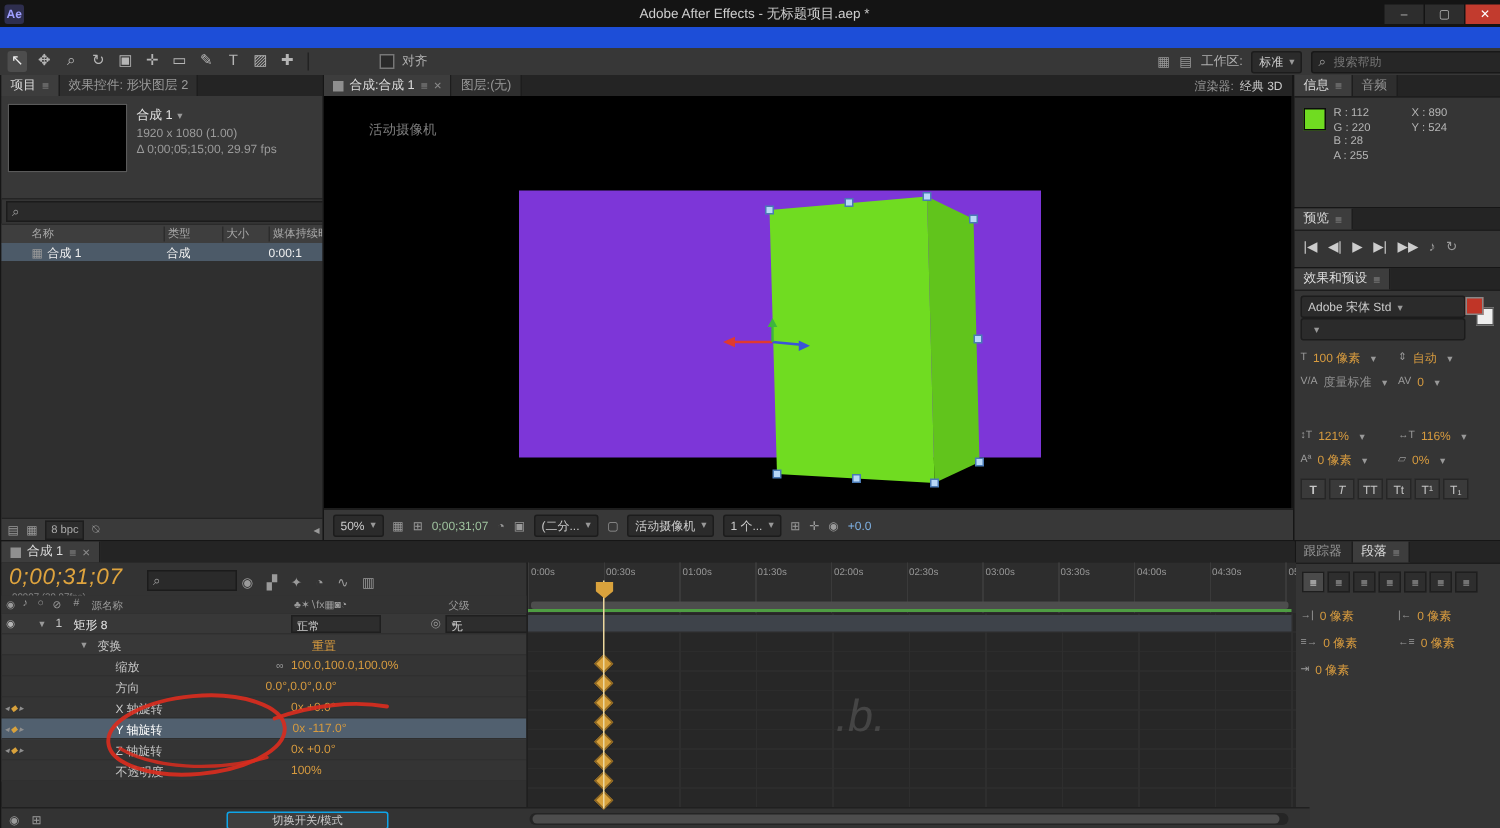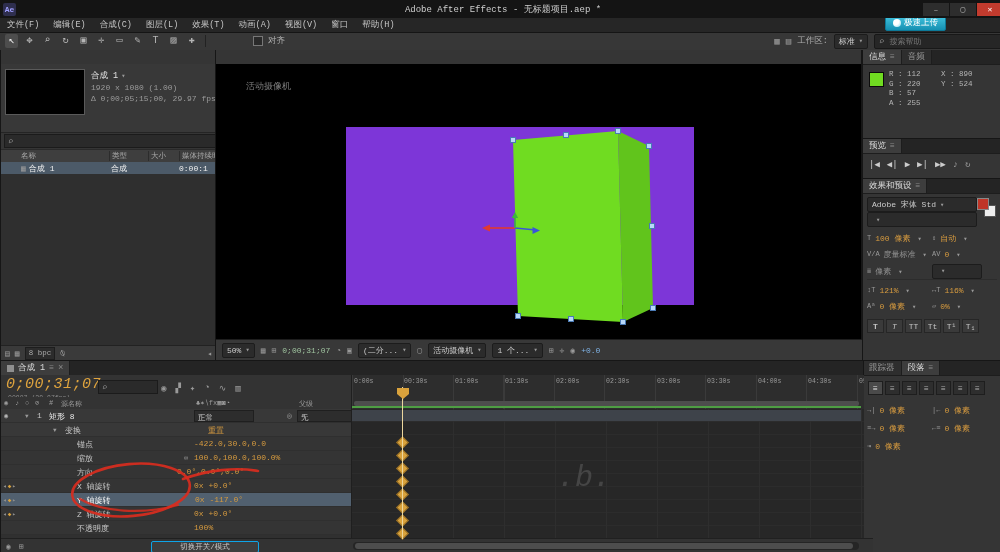"Ae" #app { font-family: Liberation Mono, monospace -> Liberation Sans, sans-serif }
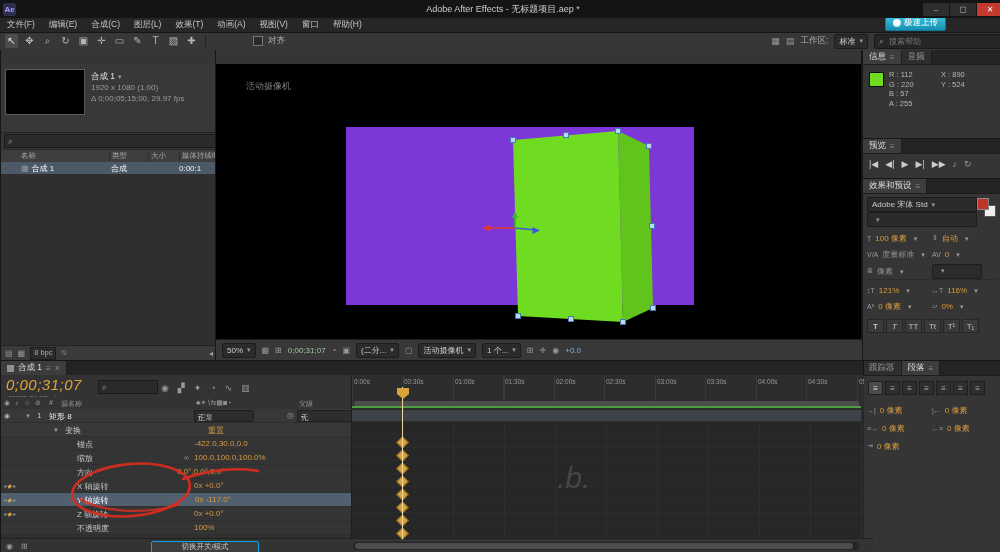"文件(F)" div.menubar { html: <div> <span>文件(F)</span> <span>编辑(E)</span> <span>合成(C)</span> <span>图层(L)</span> <span>效果(T)</span> <span>动画(A)</span> <span>视图(V)</span> <span>窗口</span> <span>帮助(H)</span> <span> <span></span> <span>极速上传</span> </span> </div> -> none }
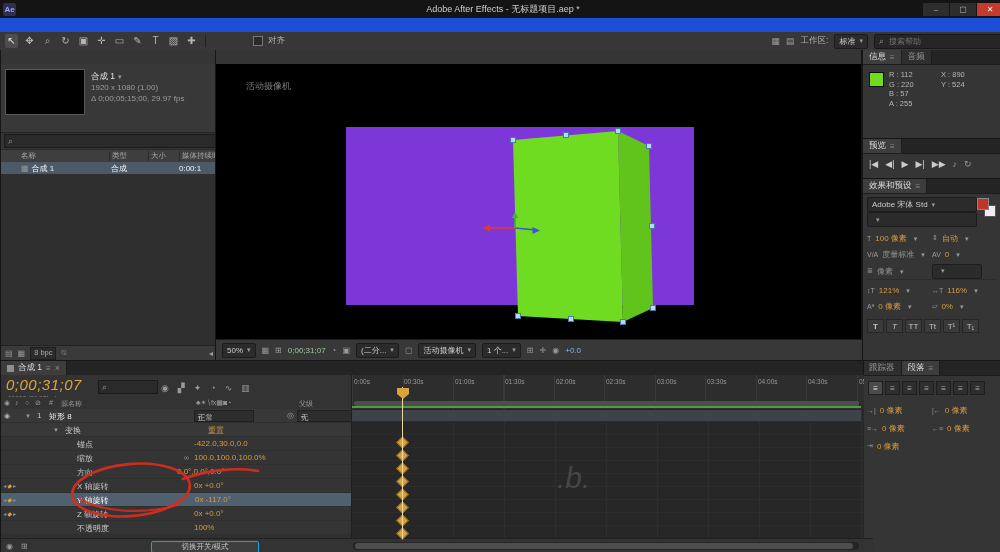"项目" div.panel-tabs { html: none -> <div> <span> <span>项目</span> <span></span> </span> <span> <span>效果控件: 形状图层 2</span> </span> </div> }
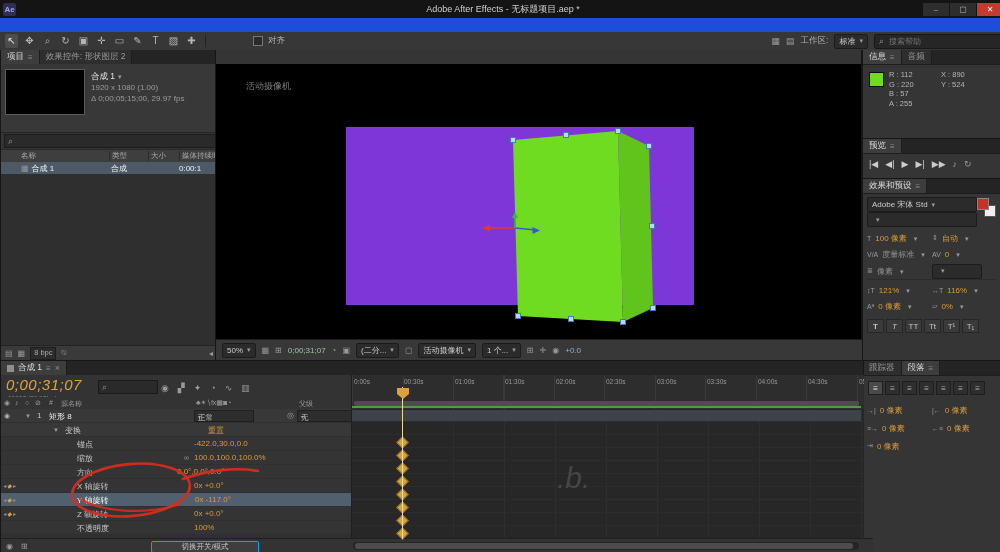"合成:合成 1" div.panel-tabs { html: none -> <div> <span> <span></span> <span>合成:合成 1</span> <span></span> <span></span> </span> <span> <span>图层:(无)</span> </span> <span> <span>渲染器:</span> <span>经典 3D</span> </span> </div> }
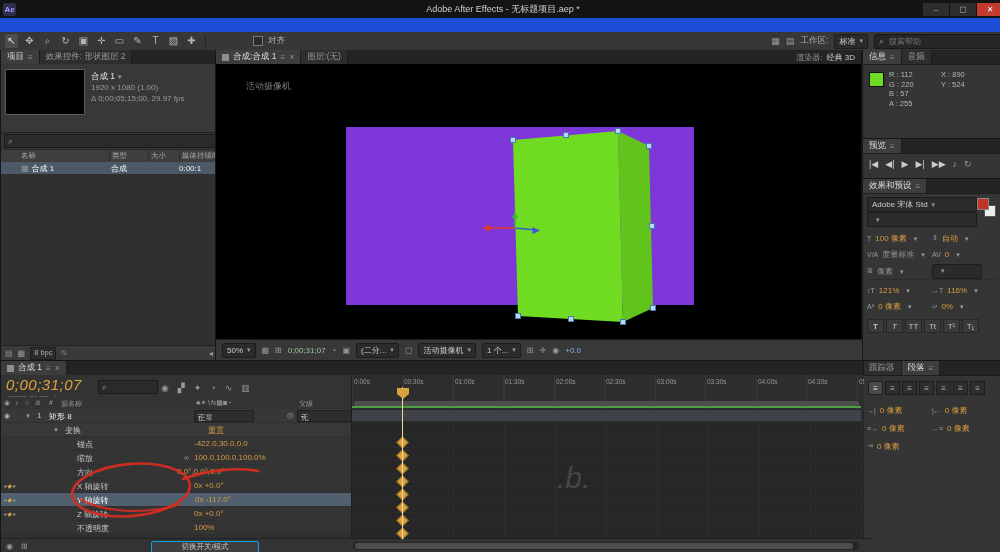"B : 57" div { text: 57 -> 28 }
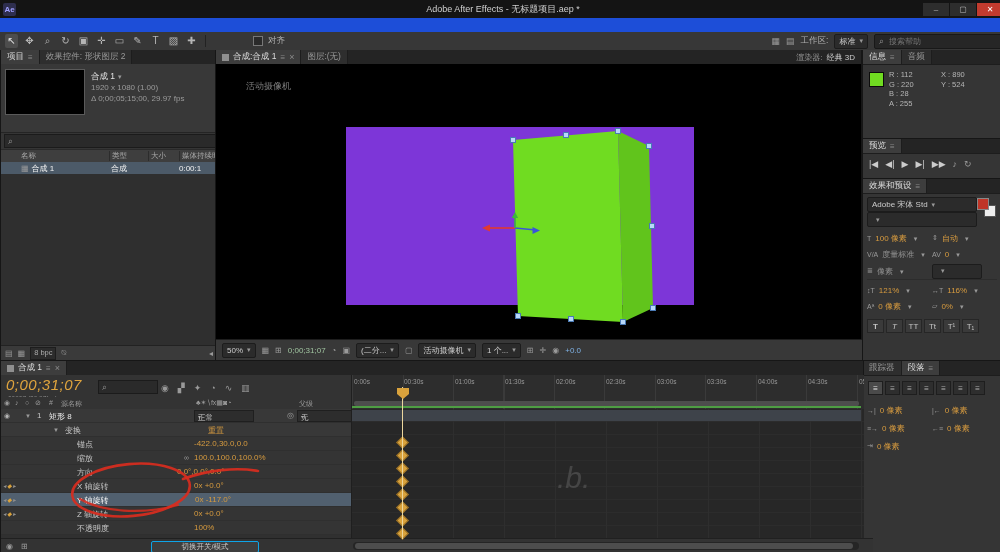"像素" div.crow { html: <div> <span> <span></span> <span>像素</span> <span></span> </span> <span> <span></span> </span> </div> -> none }
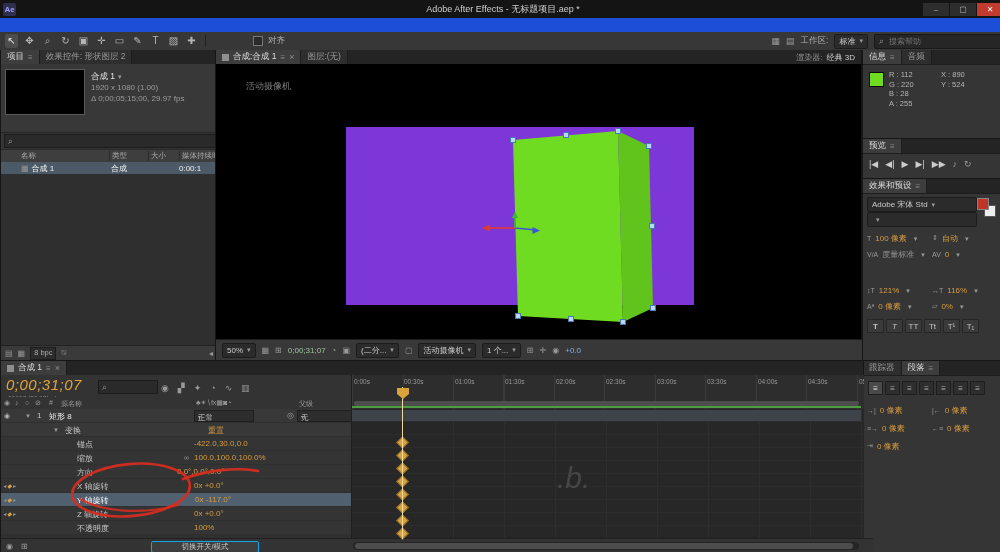"锚点" div.trow { html: <div> <span>锚点</span> <span>-422.0,30.0,0.0</span> </div> -> none }
